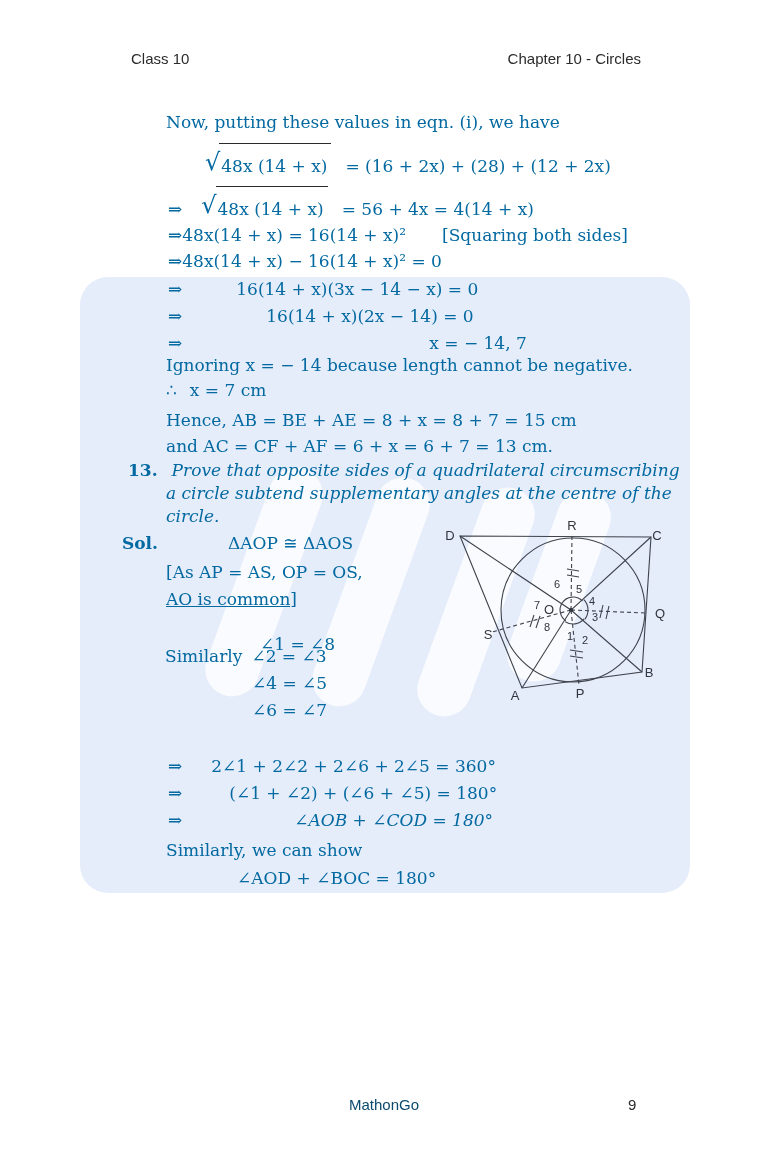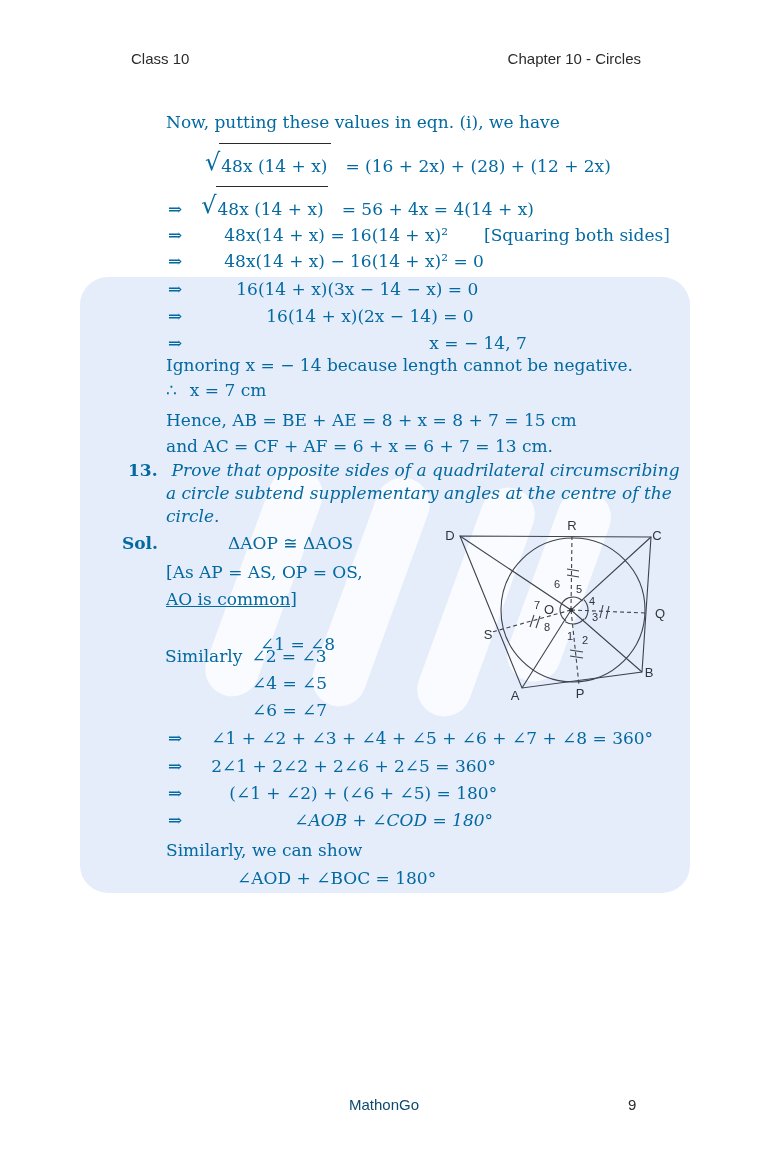"48x(14 + x) = 16(14" .ml42 { margin-left: 42px -> none }
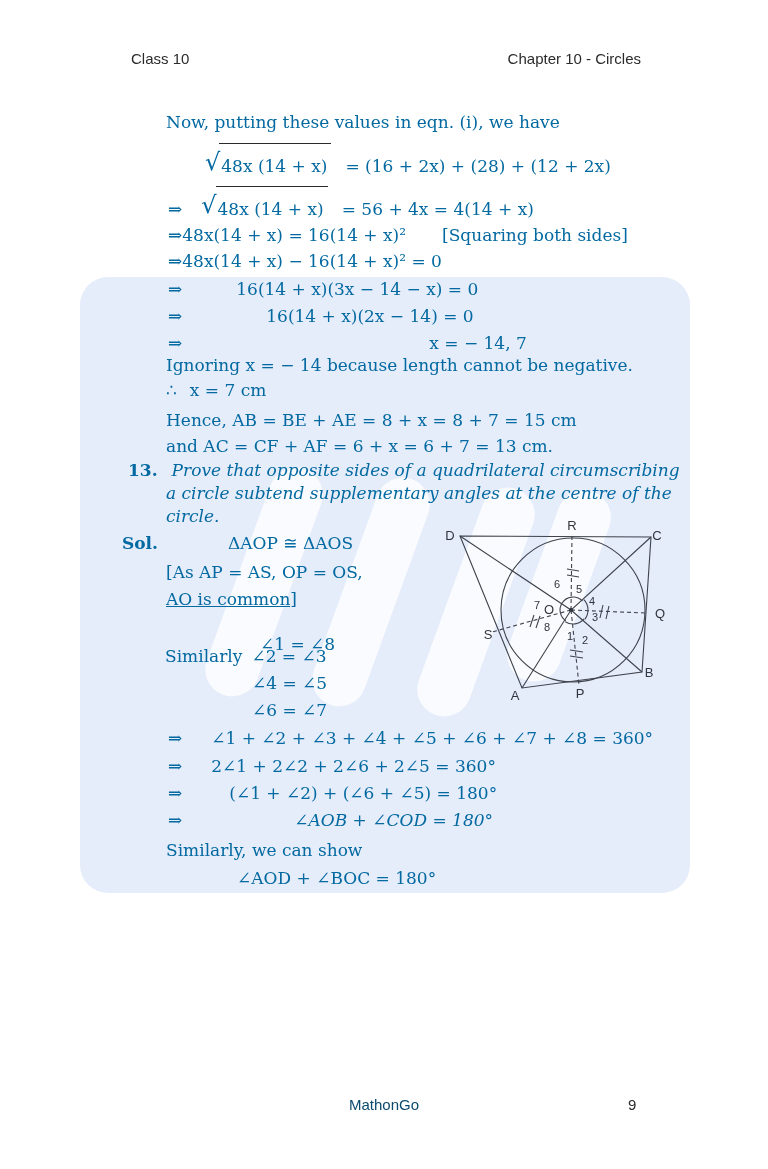"⇒ ∠1 + ∠2 +" div.tl { html: <div> <span>⇒</span><span>∠1 + ∠2 + ∠3 + ∠4 + ∠5 + ∠6 + ∠7 + ∠8 = 360°</span> </div> -> none }
